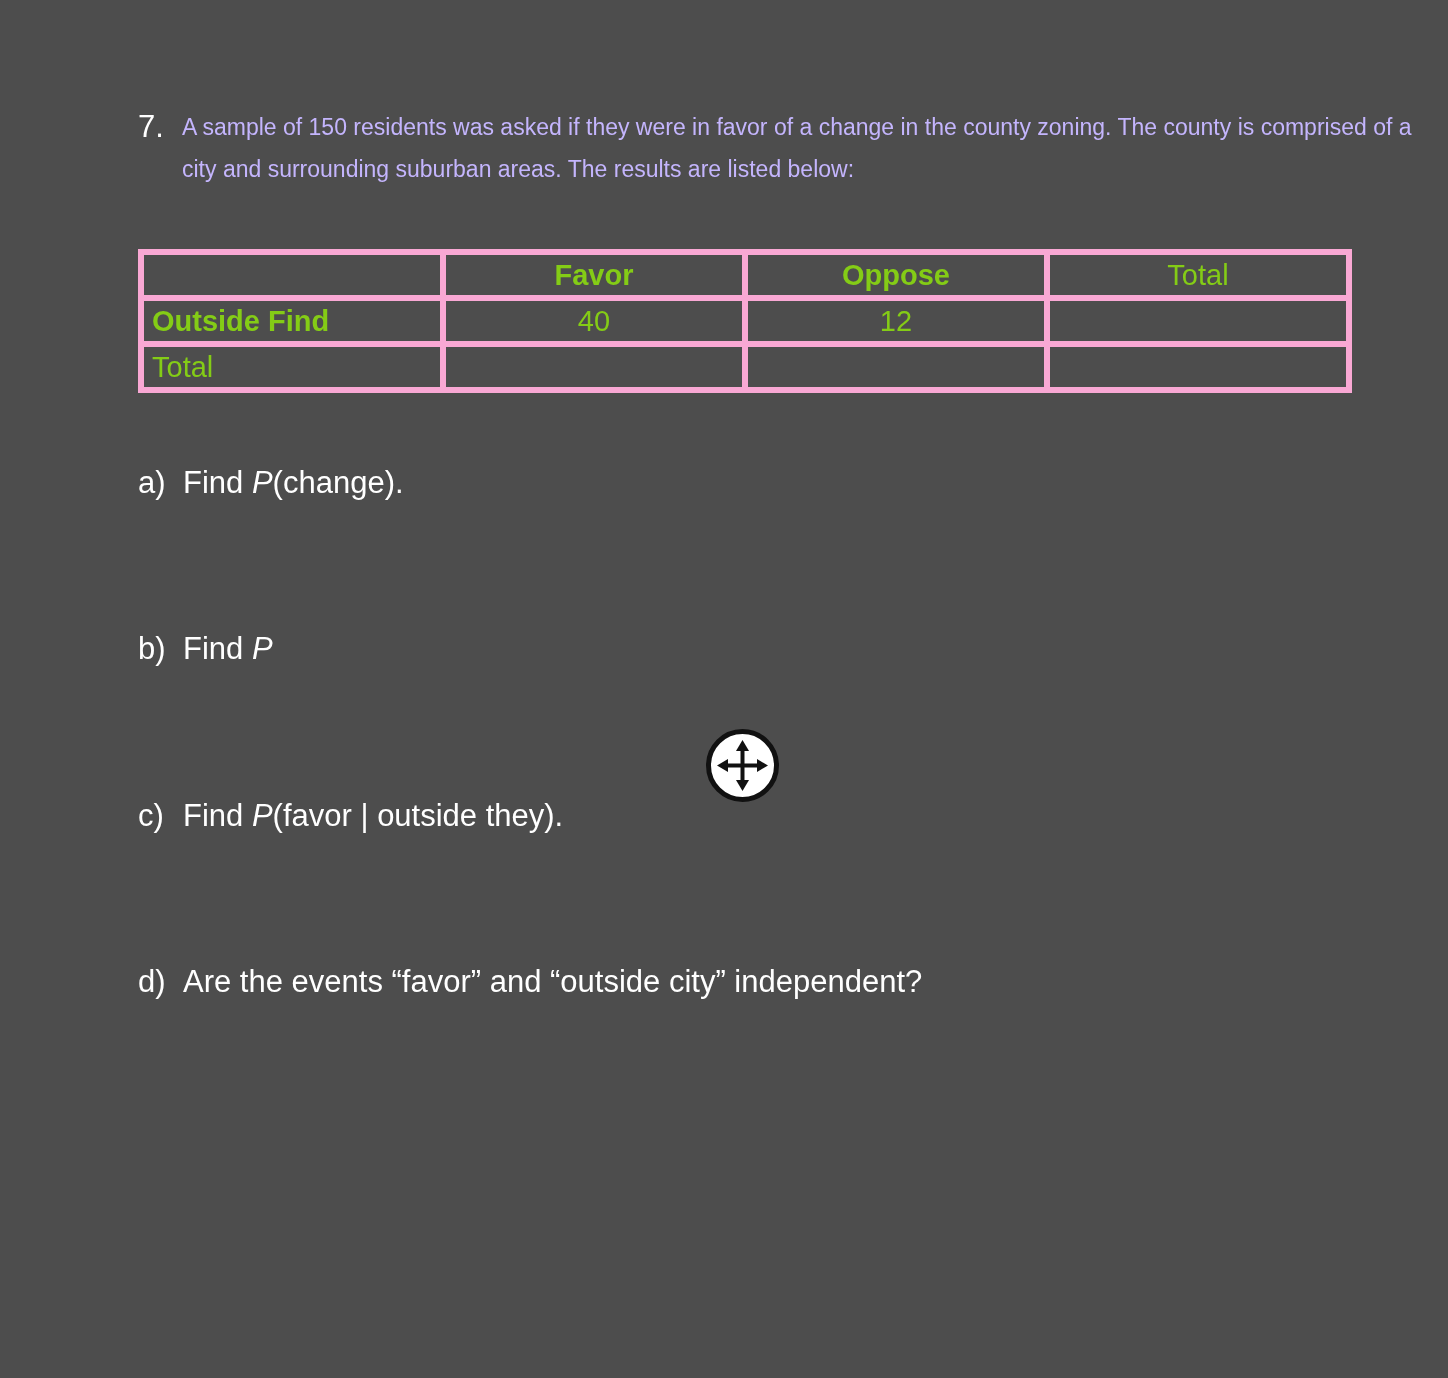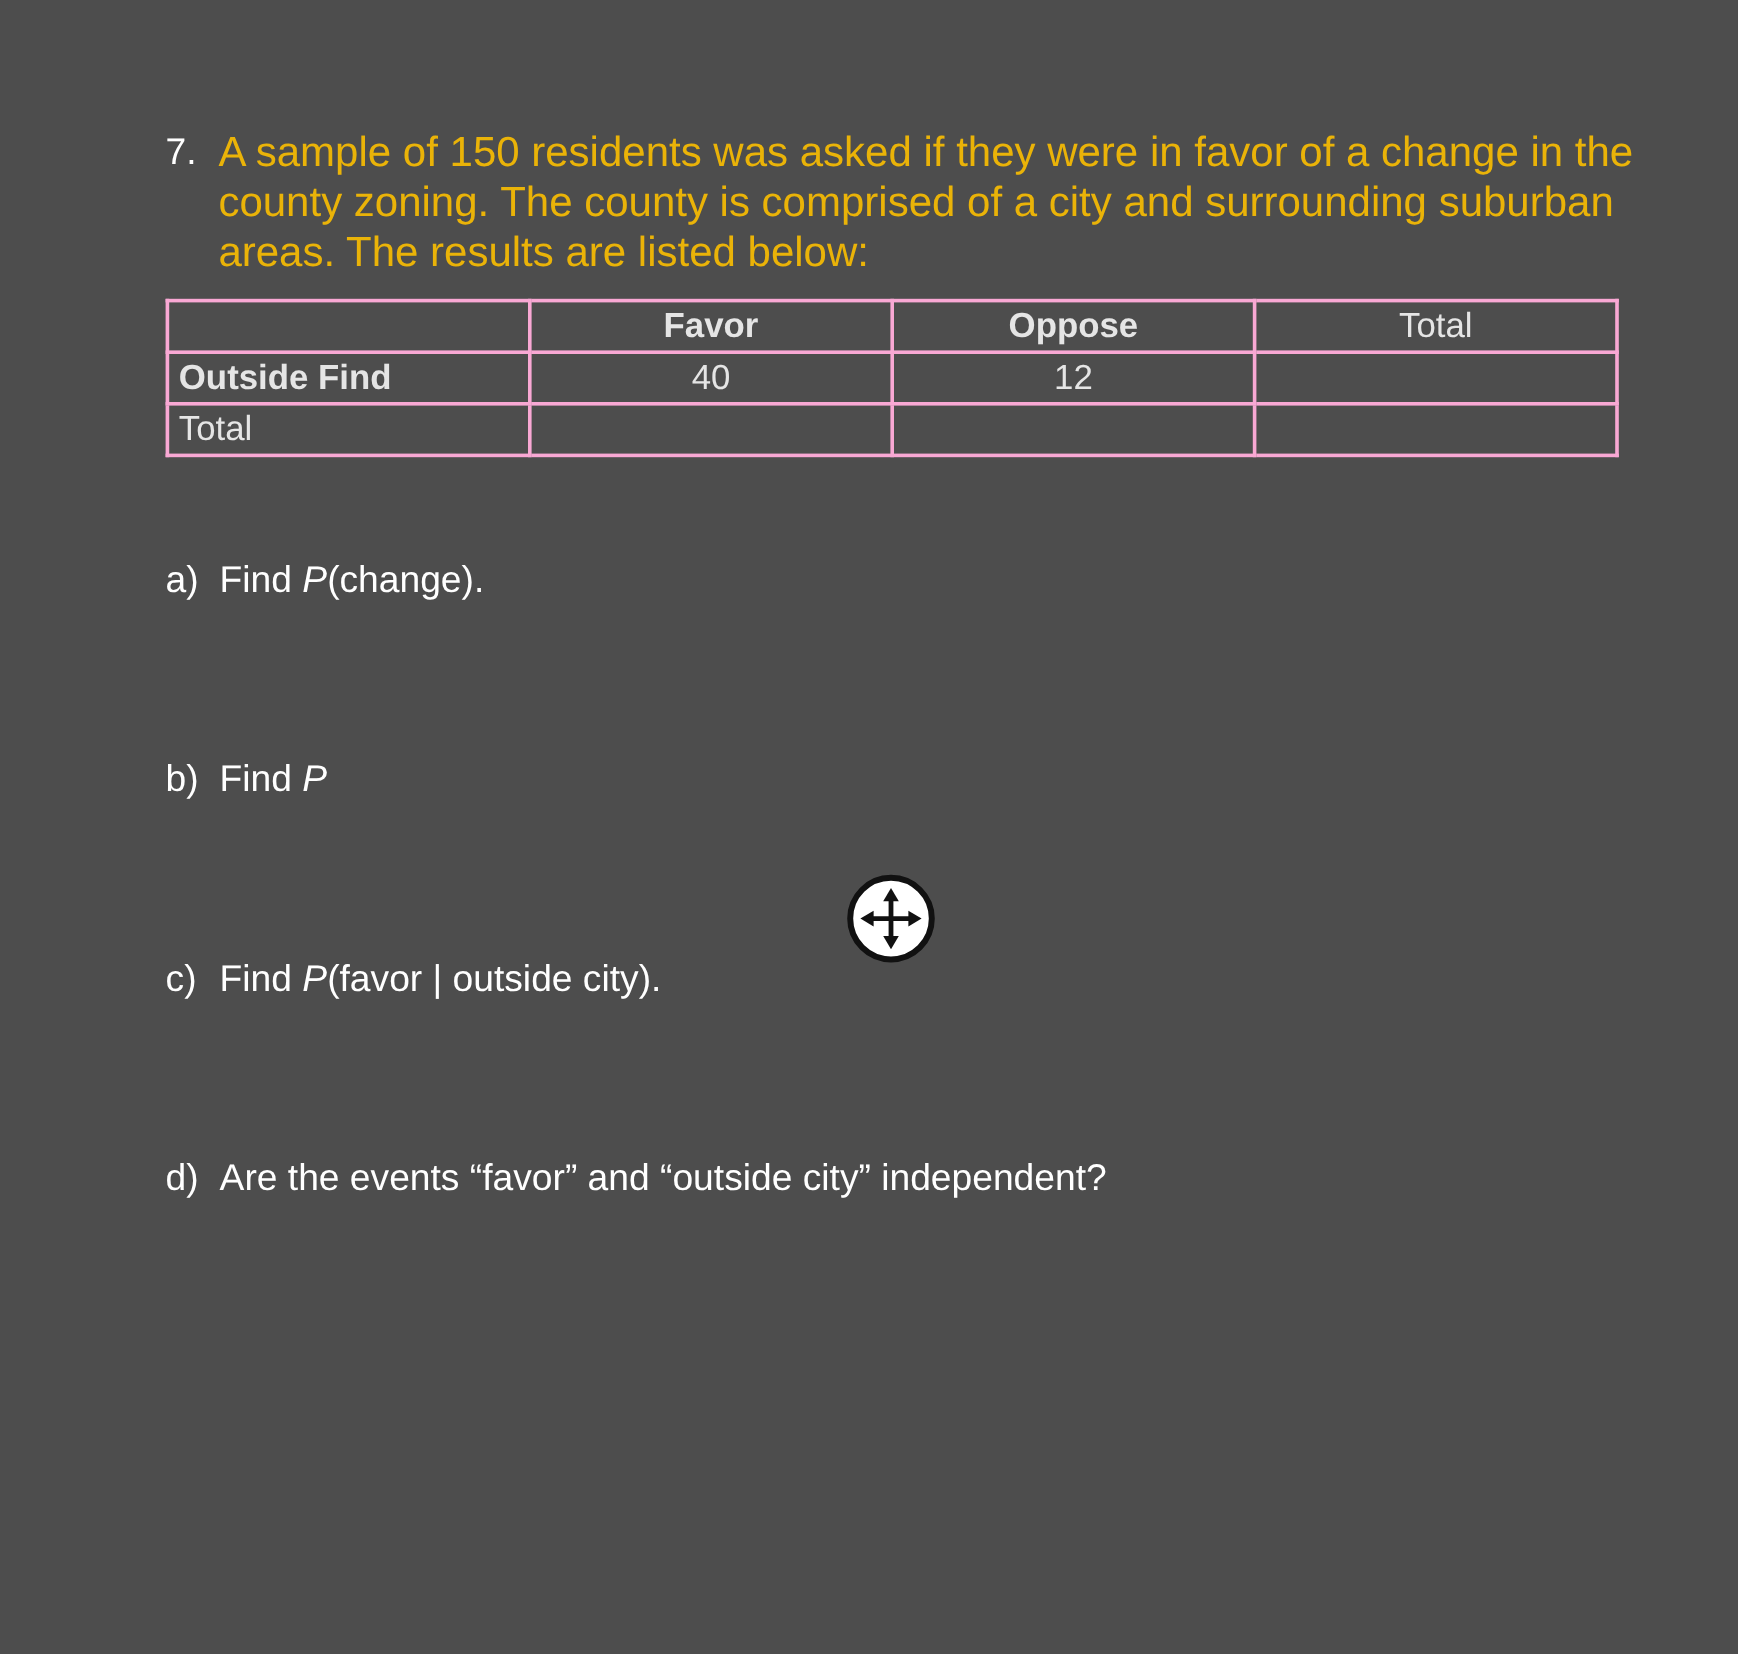"A sample of 150 residents" .q-body { color: #eab308 -> #c4b5fd; font-size: 35px -> 23px }
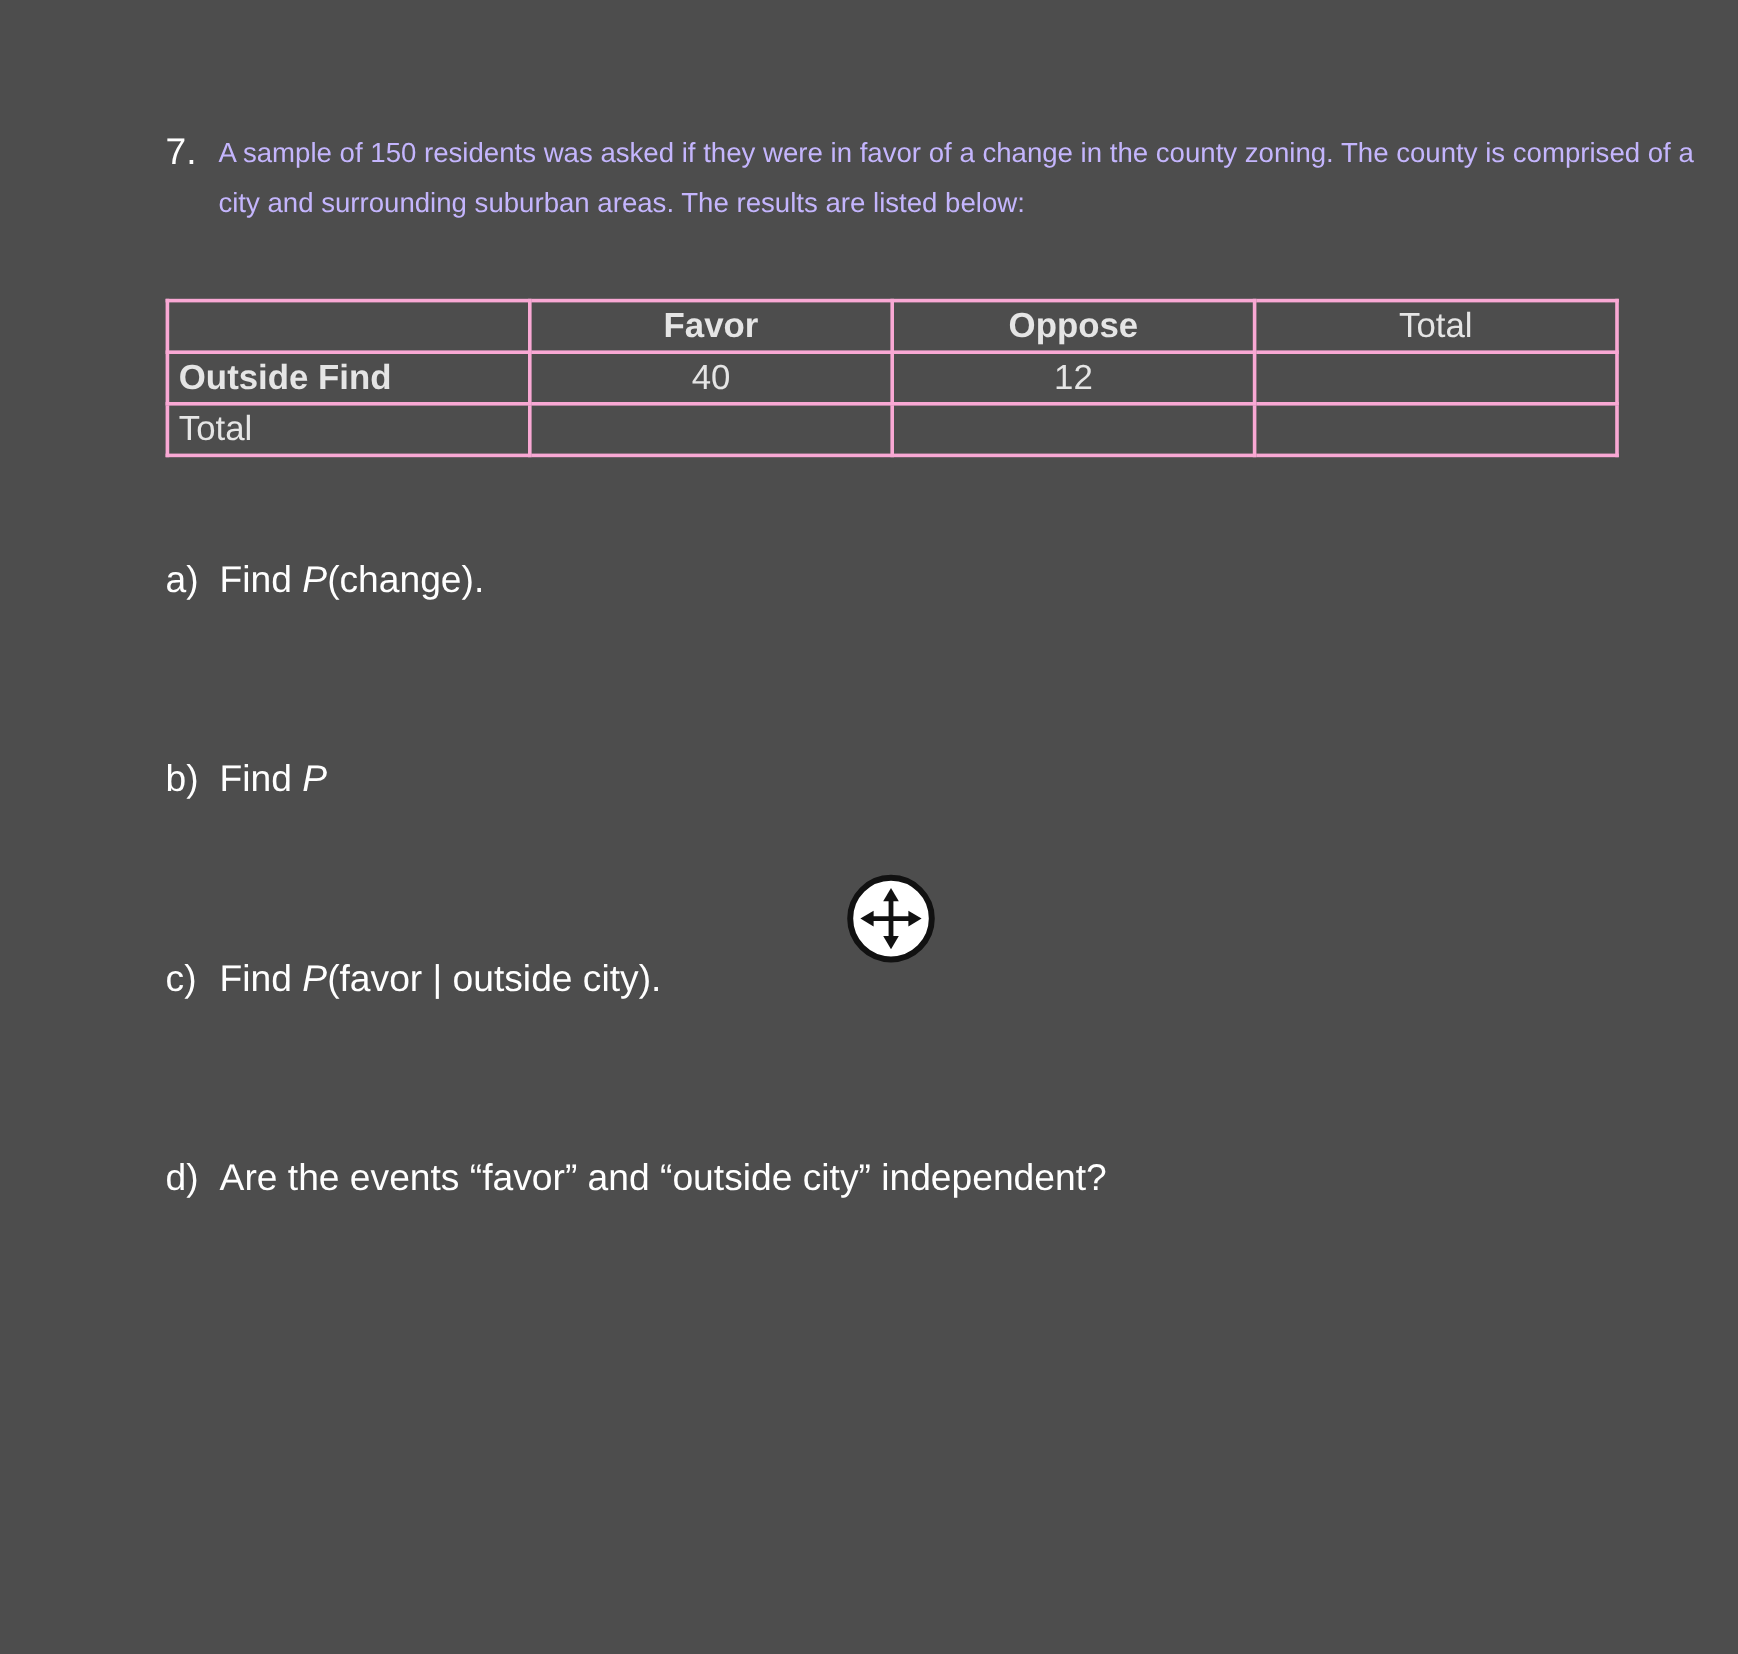"Favor" .data-table td { border: 3px solid #f9a8d4 -> 6px solid #f9a8d4; color: #e5e5e5 -> #84cc16 }
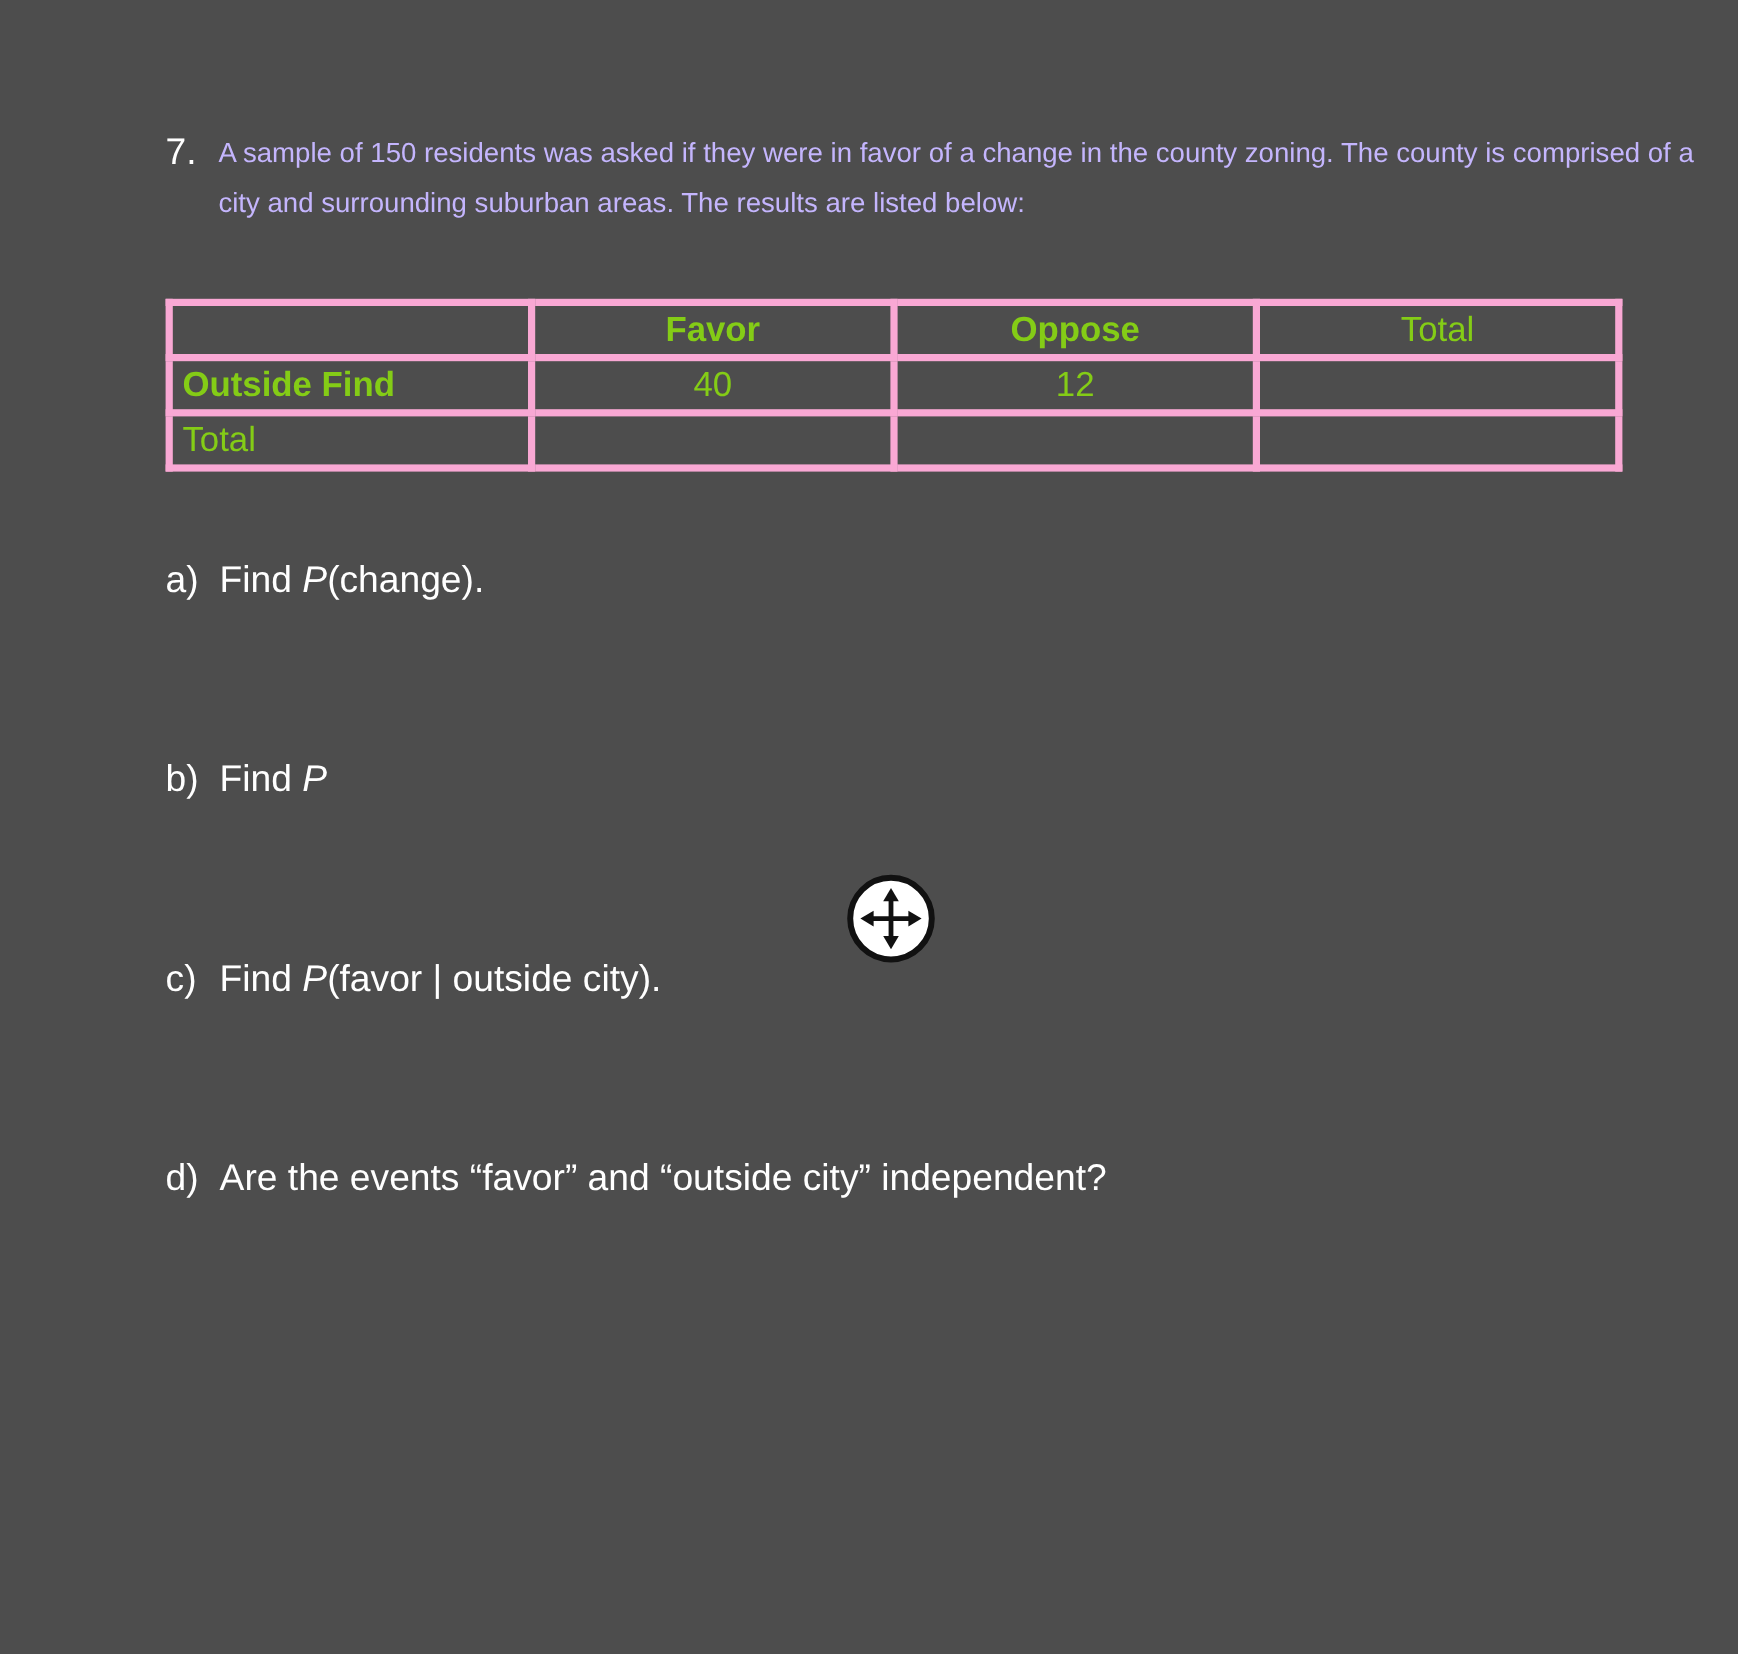"(favor | outside city)." span.sq-text { text: city -> they }
